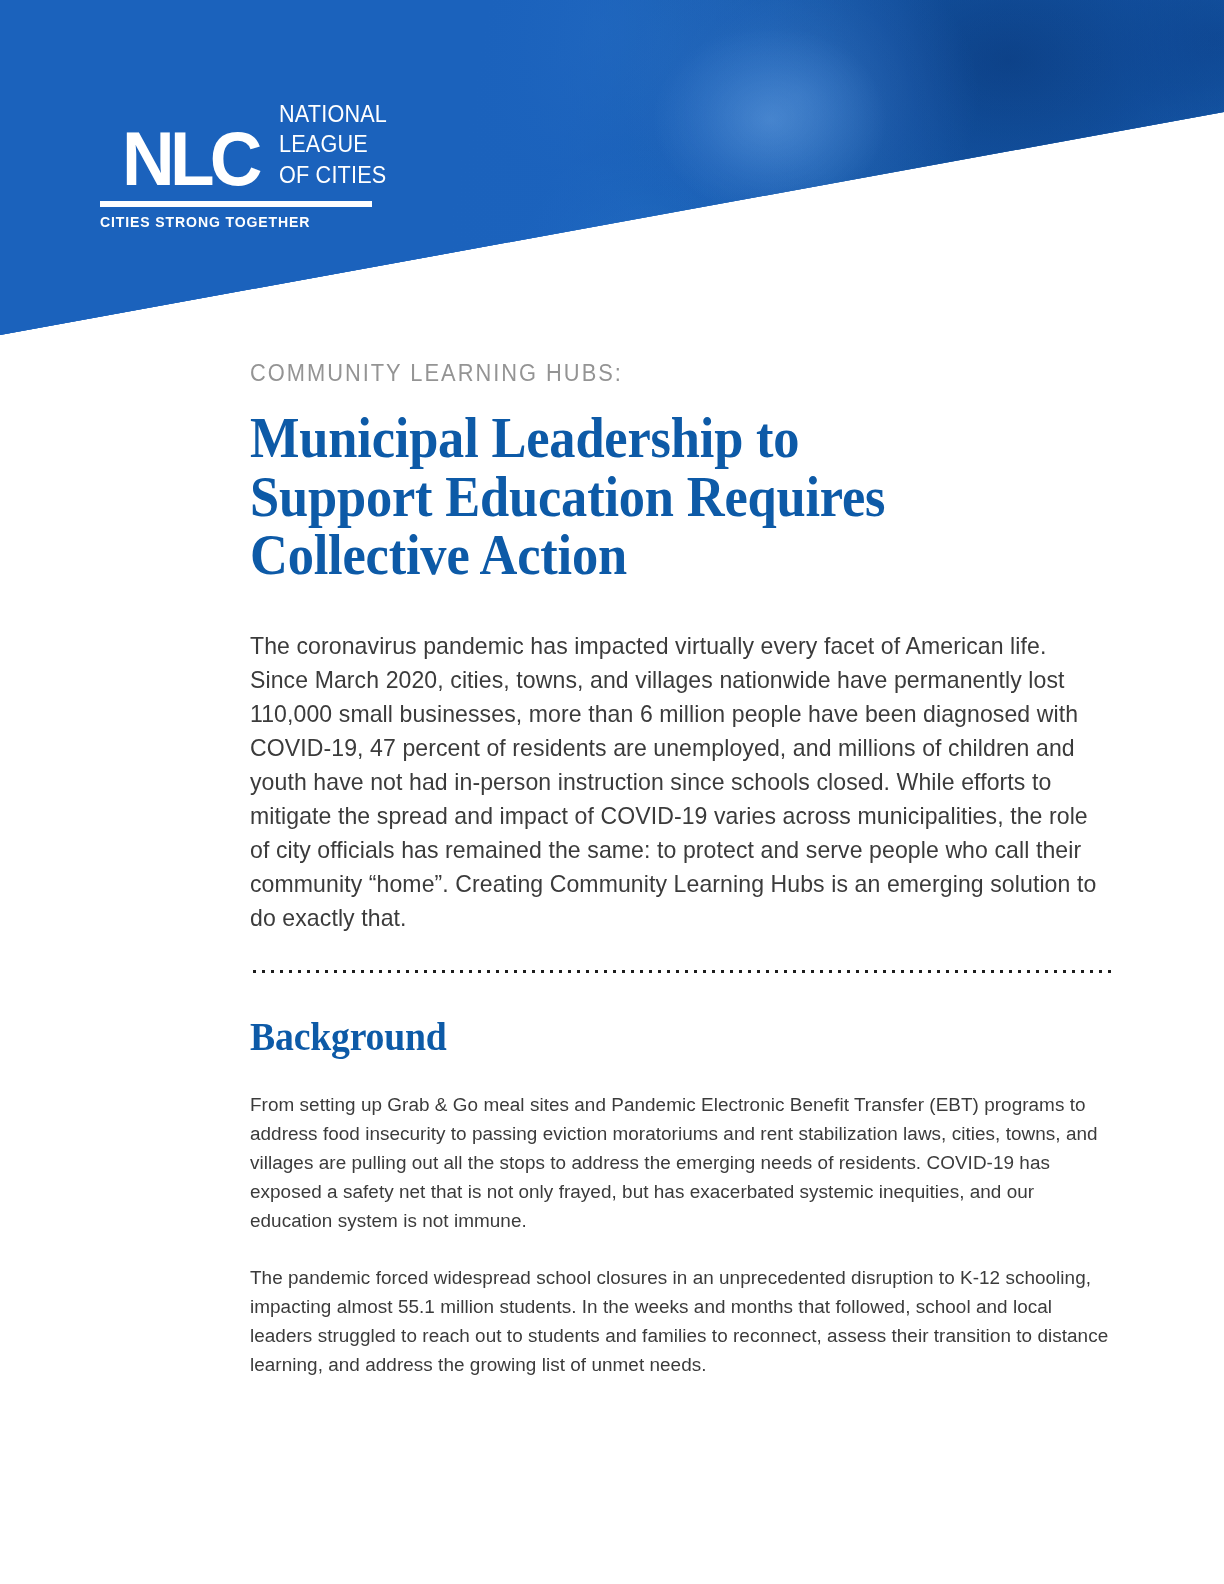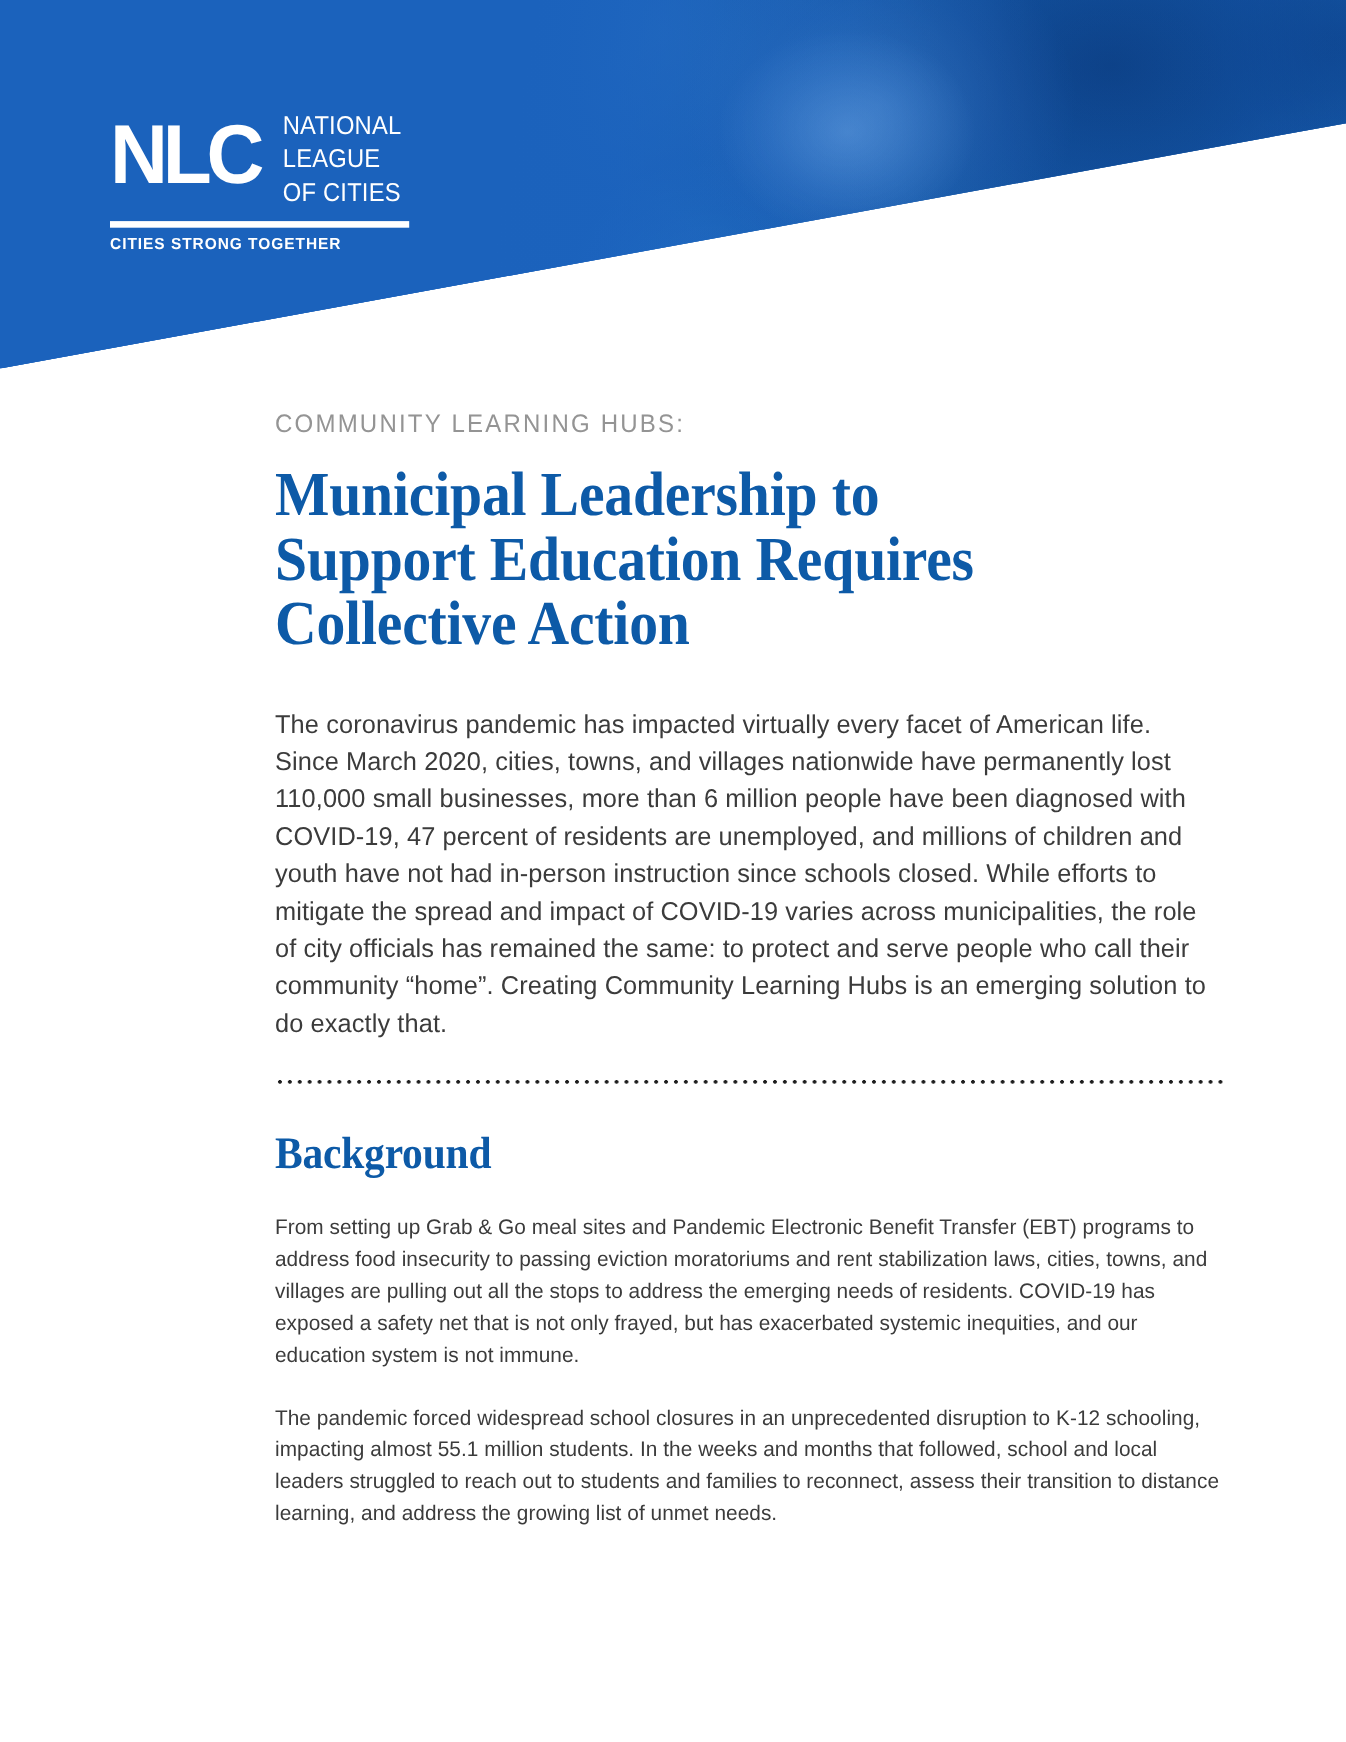"NLC" .logo-row { align-items: center -> flex-end; margin-left: none -> 22px }
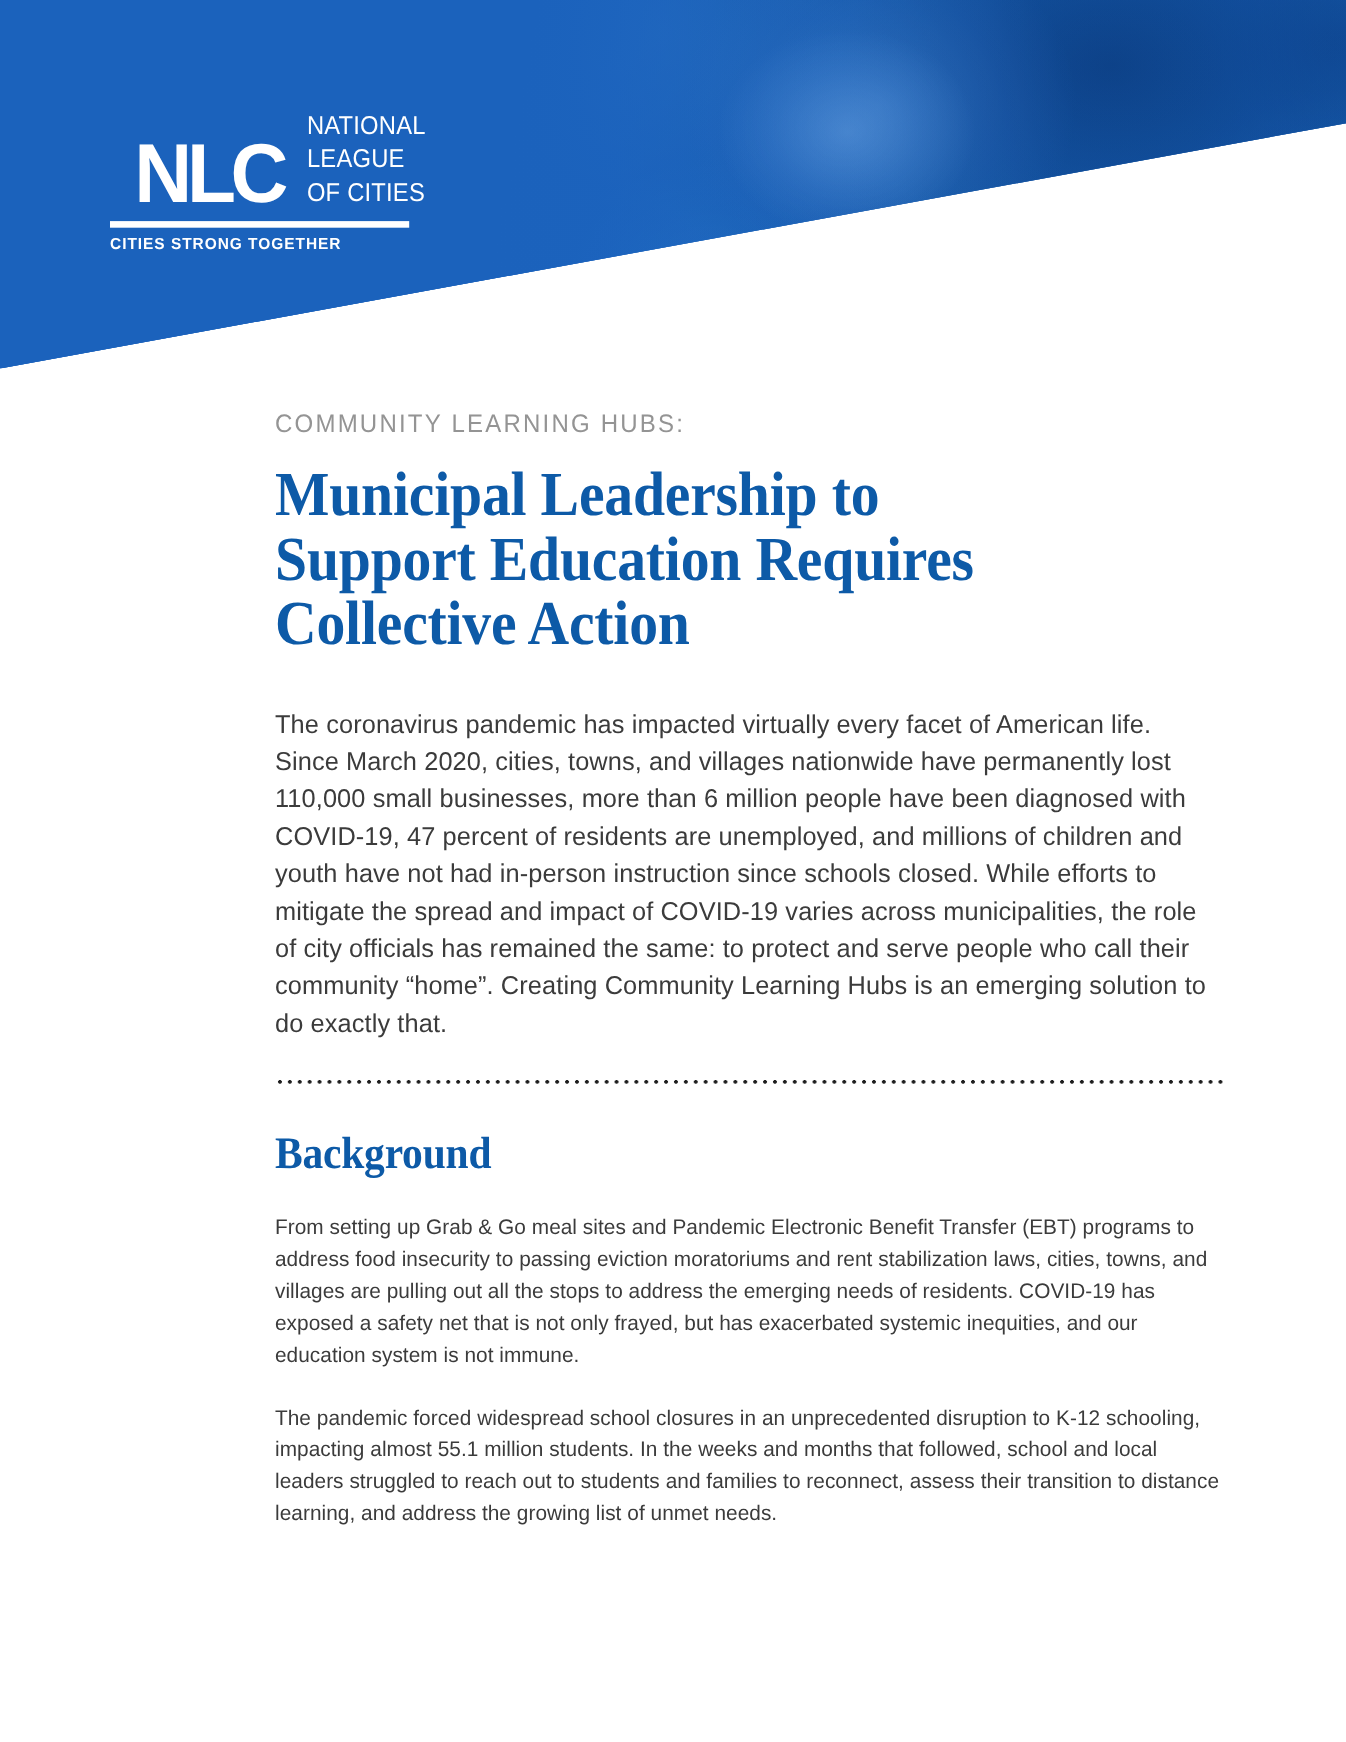"COMMUNITY LEARNING HUBS:" .content { top: 372px -> 360px }
